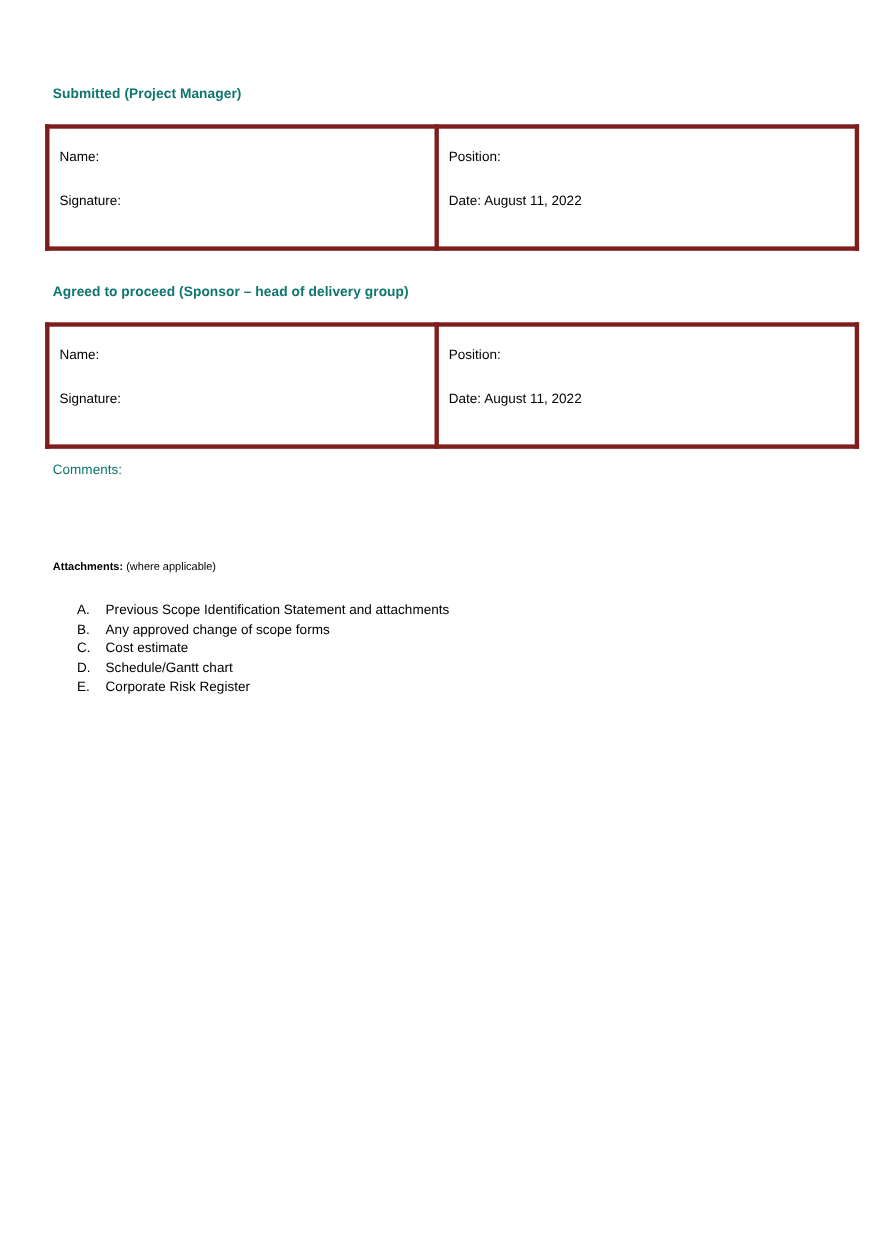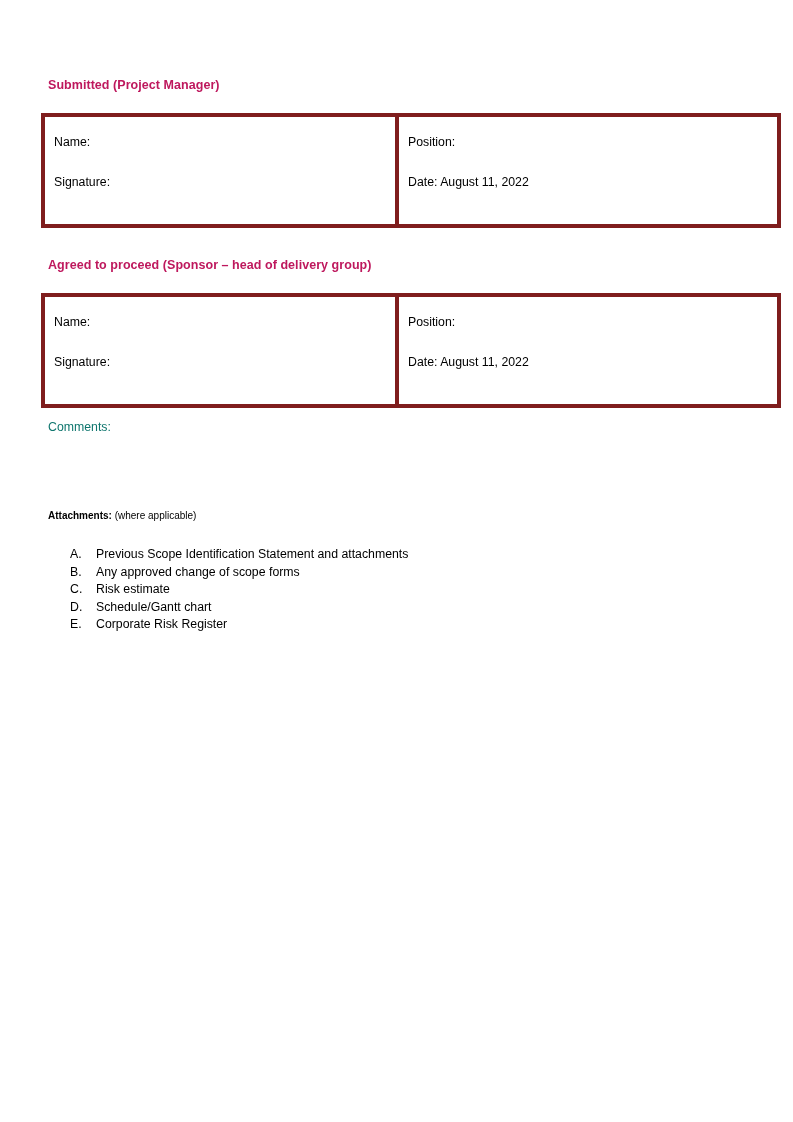"Submitted (Project Manager)" .section-heading { color: #be185d -> #0f766e }
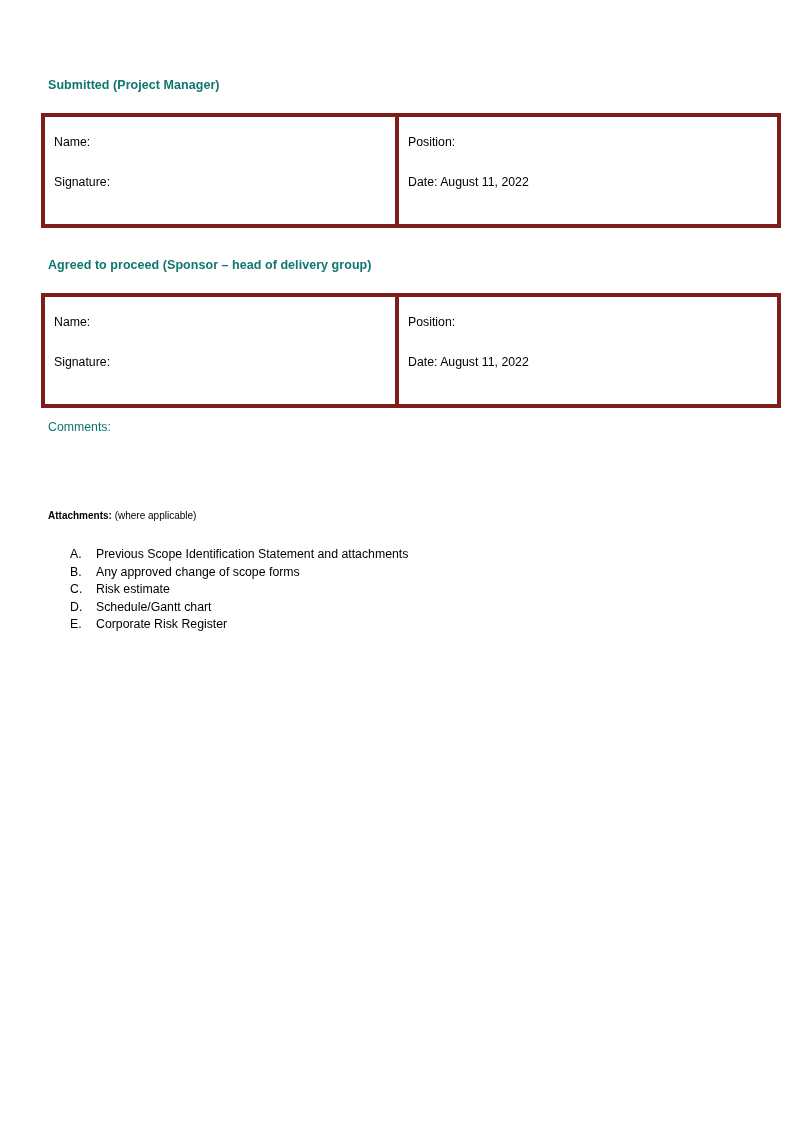"Risk estimate" span.text { text: Risk -> Cost }
